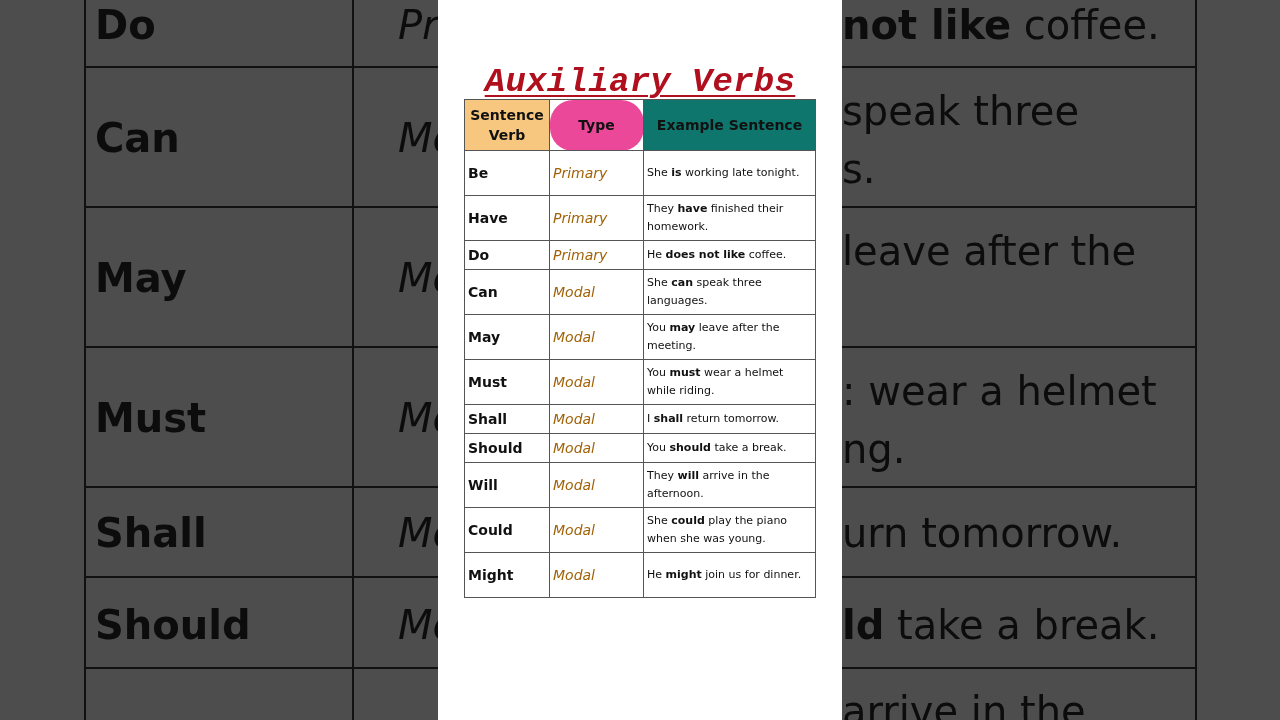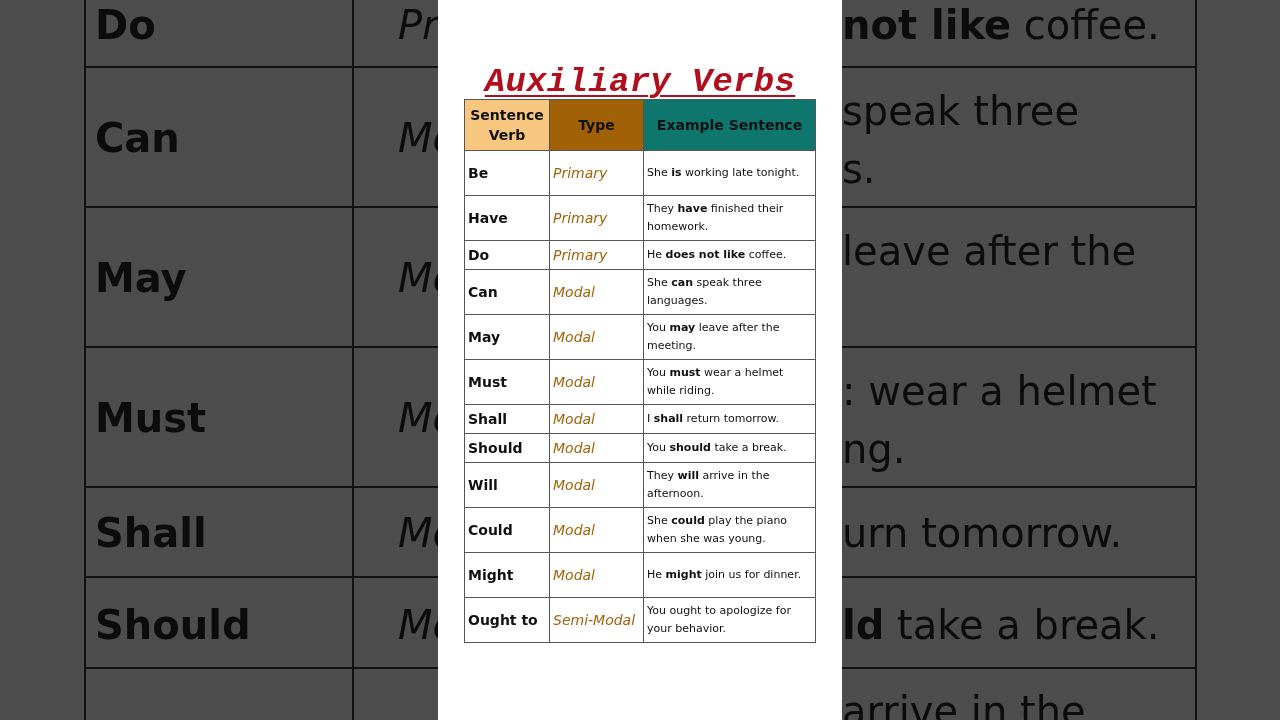"Type" th.c2 { background: #a16207 -> #ec4899; border-radius: none -> 23px }
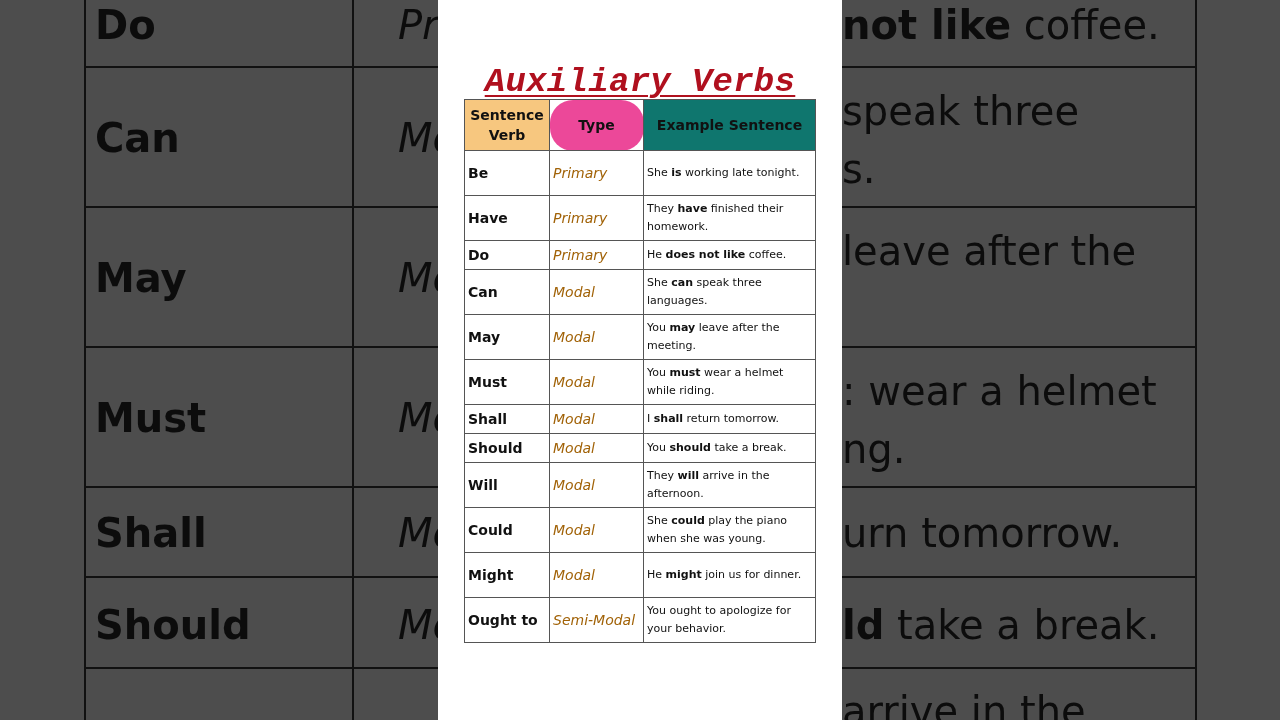"Ought to" tr.r2 { html: <tr> <td>Ought to</td> <td>Semi-Modal</td> <td><span>You ought to apologize for your behavior.</span><b></b><span></span></td> </tr> -> none }
